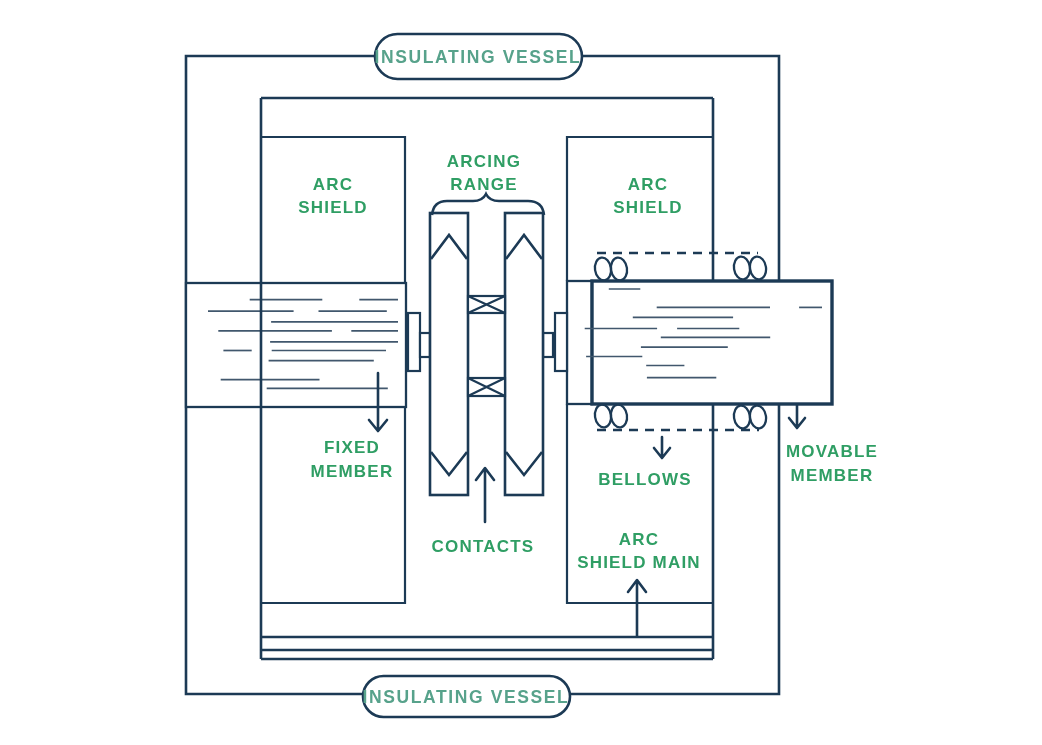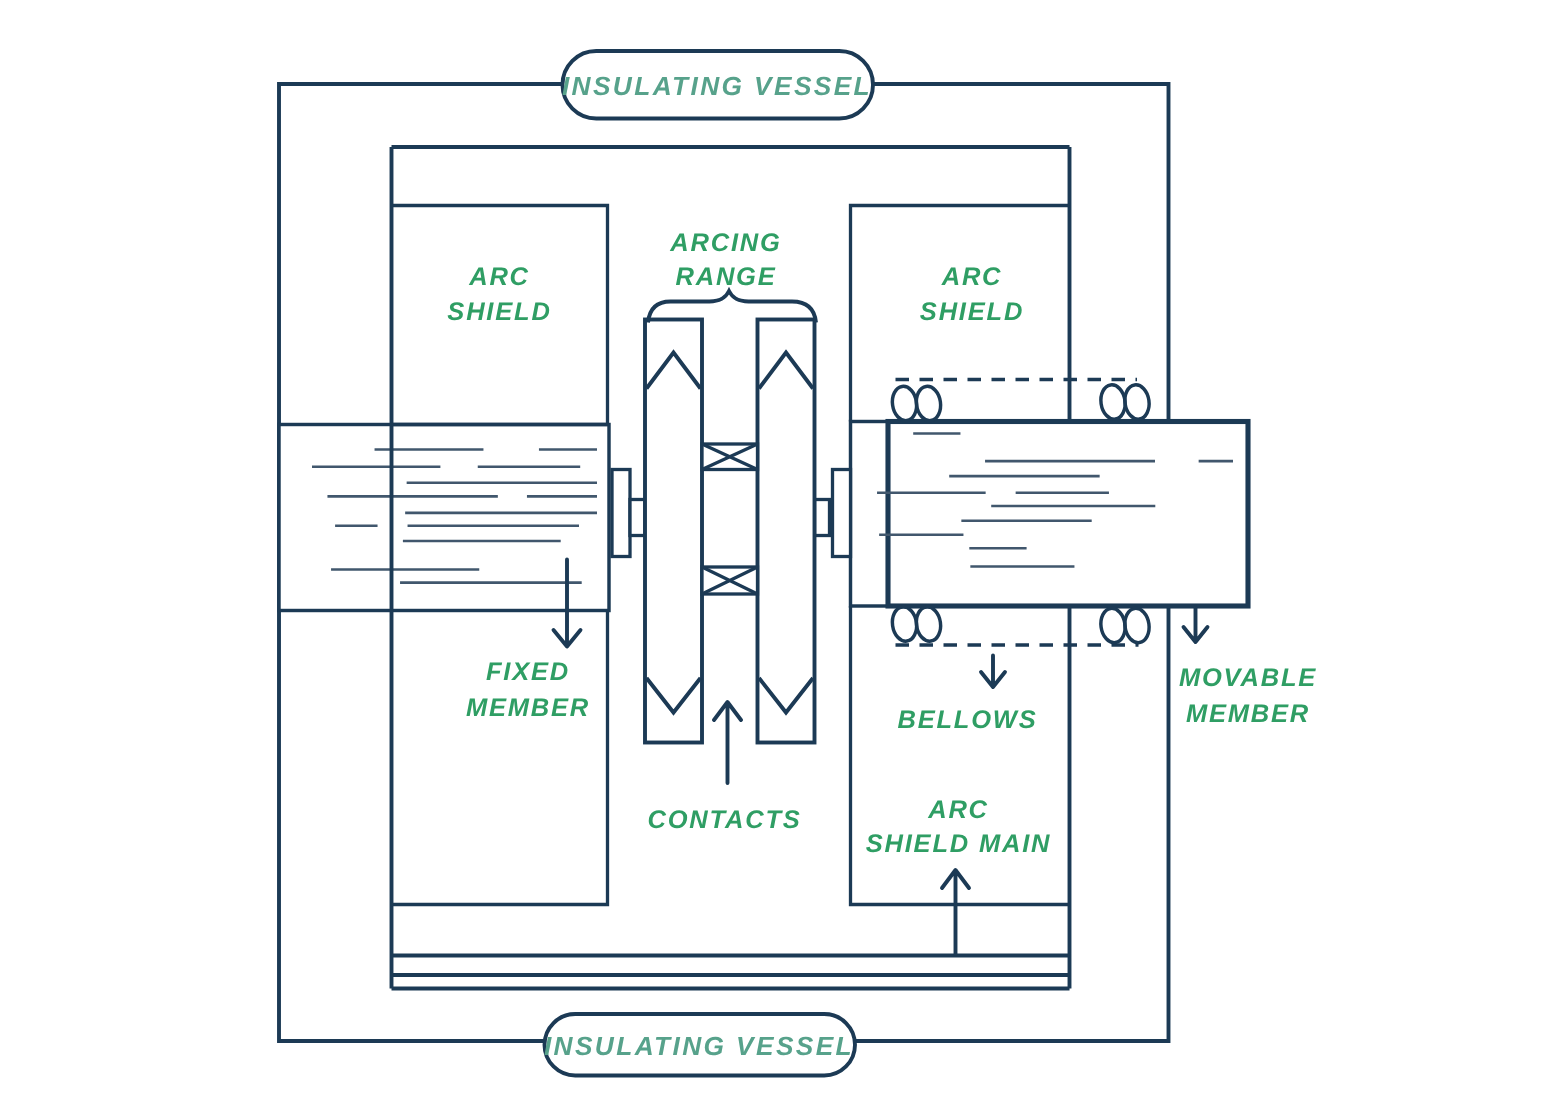"INSULATING VESSEL" div.stage { font-style: italic -> none }
